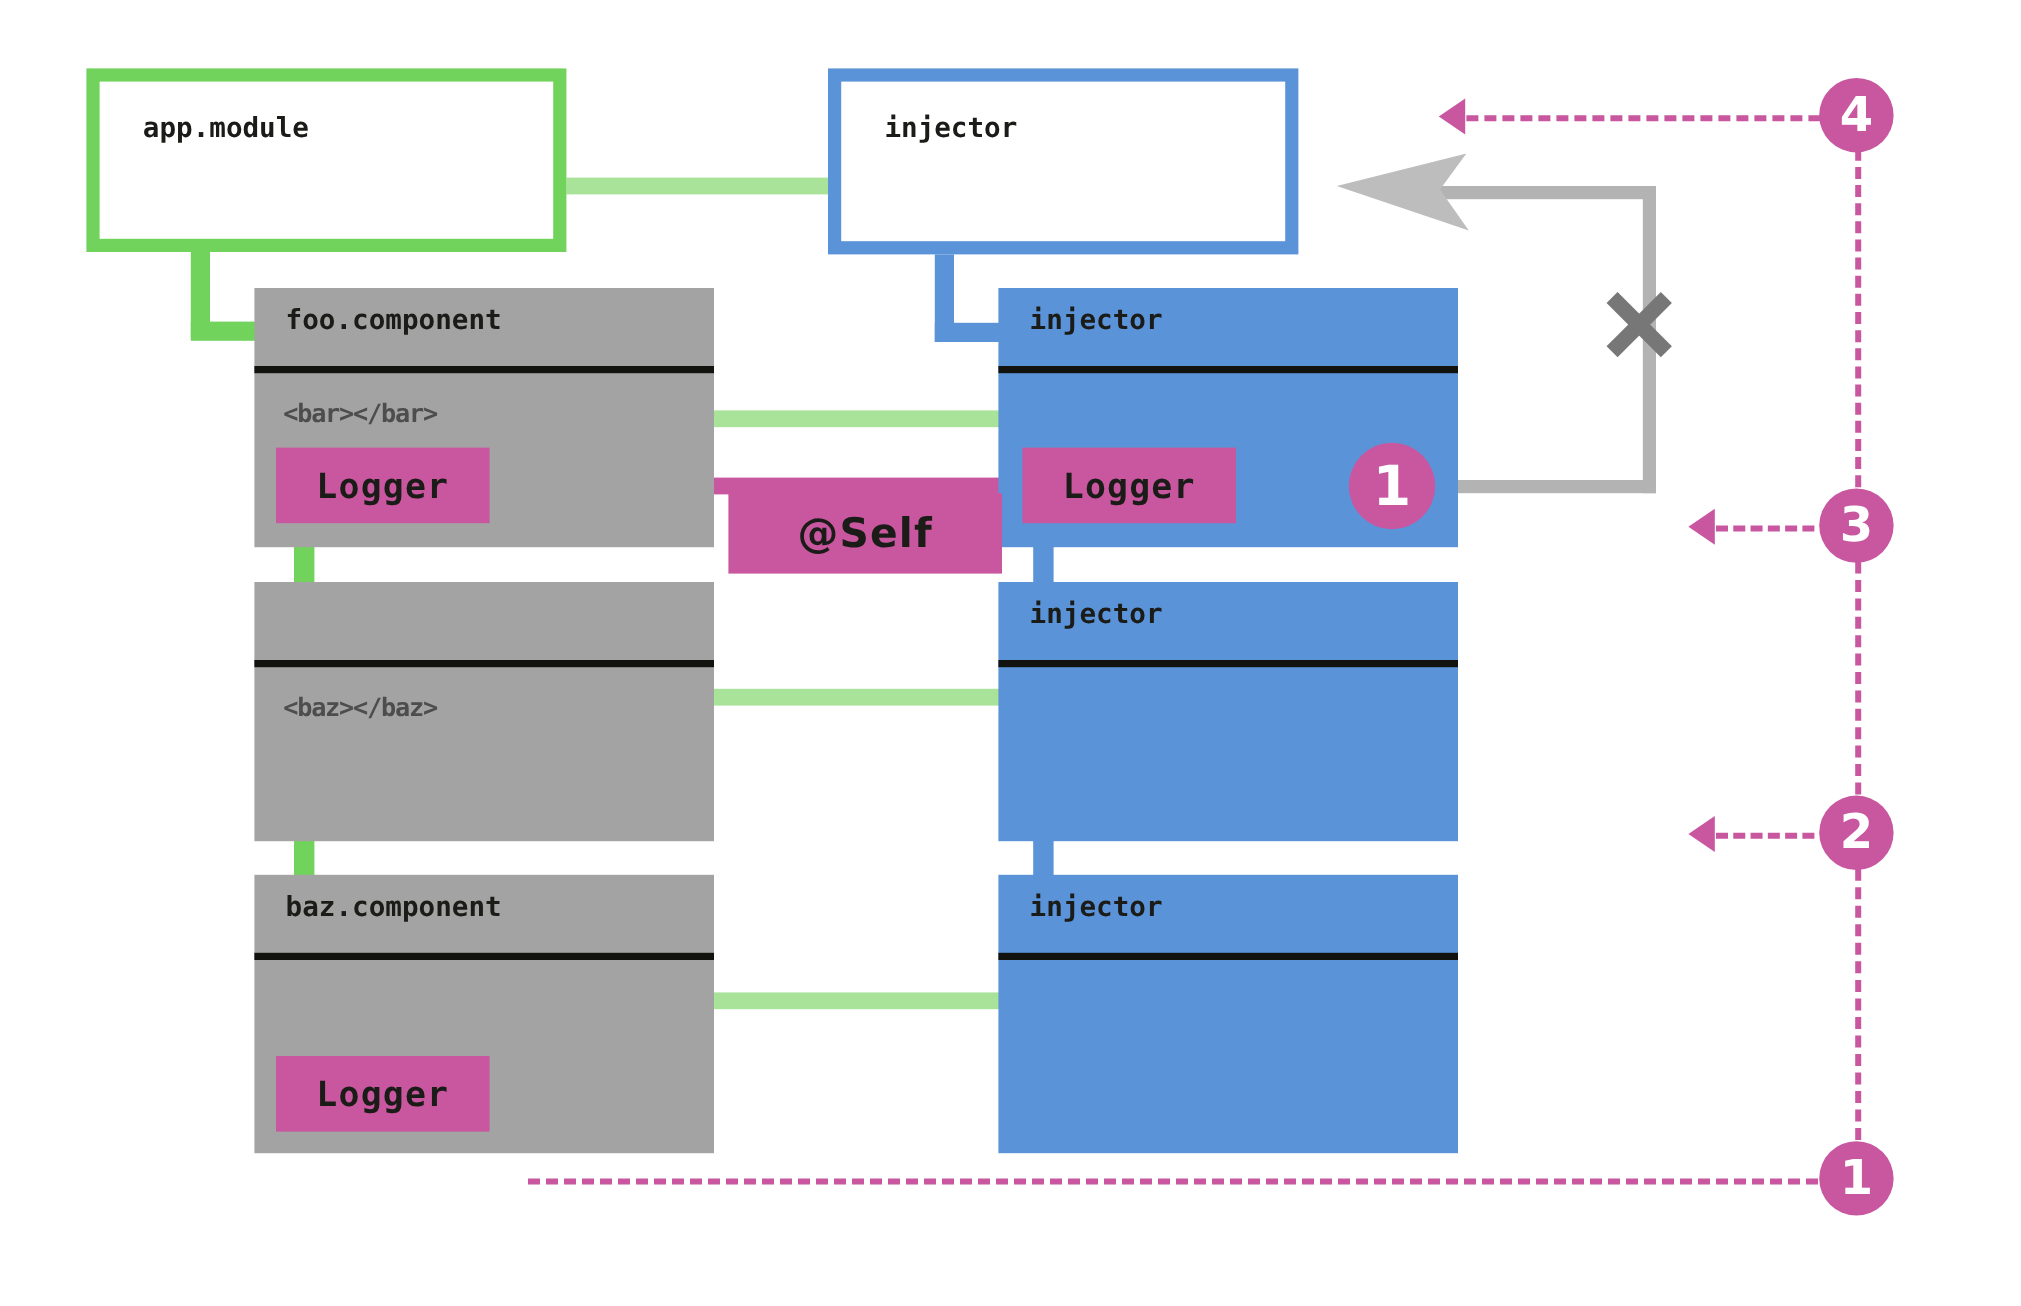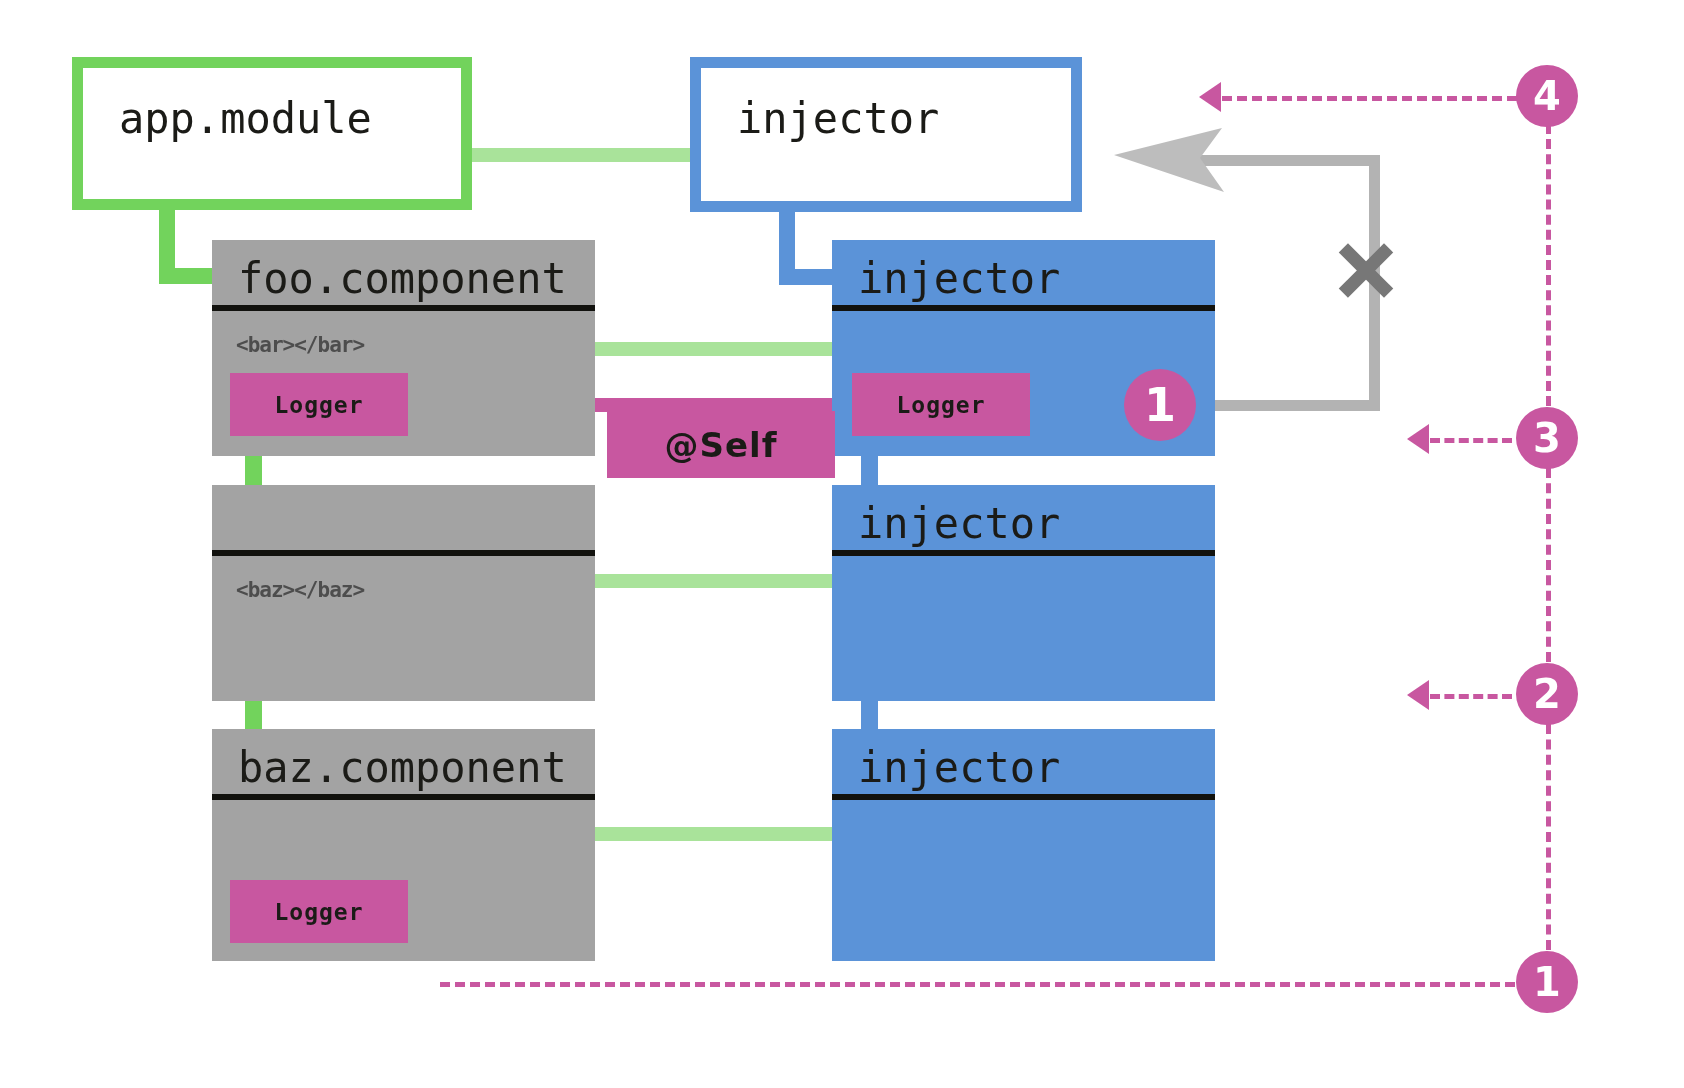"app.module" .box-title { font-size: 42px -> 23px; font-weight: normal -> bold }
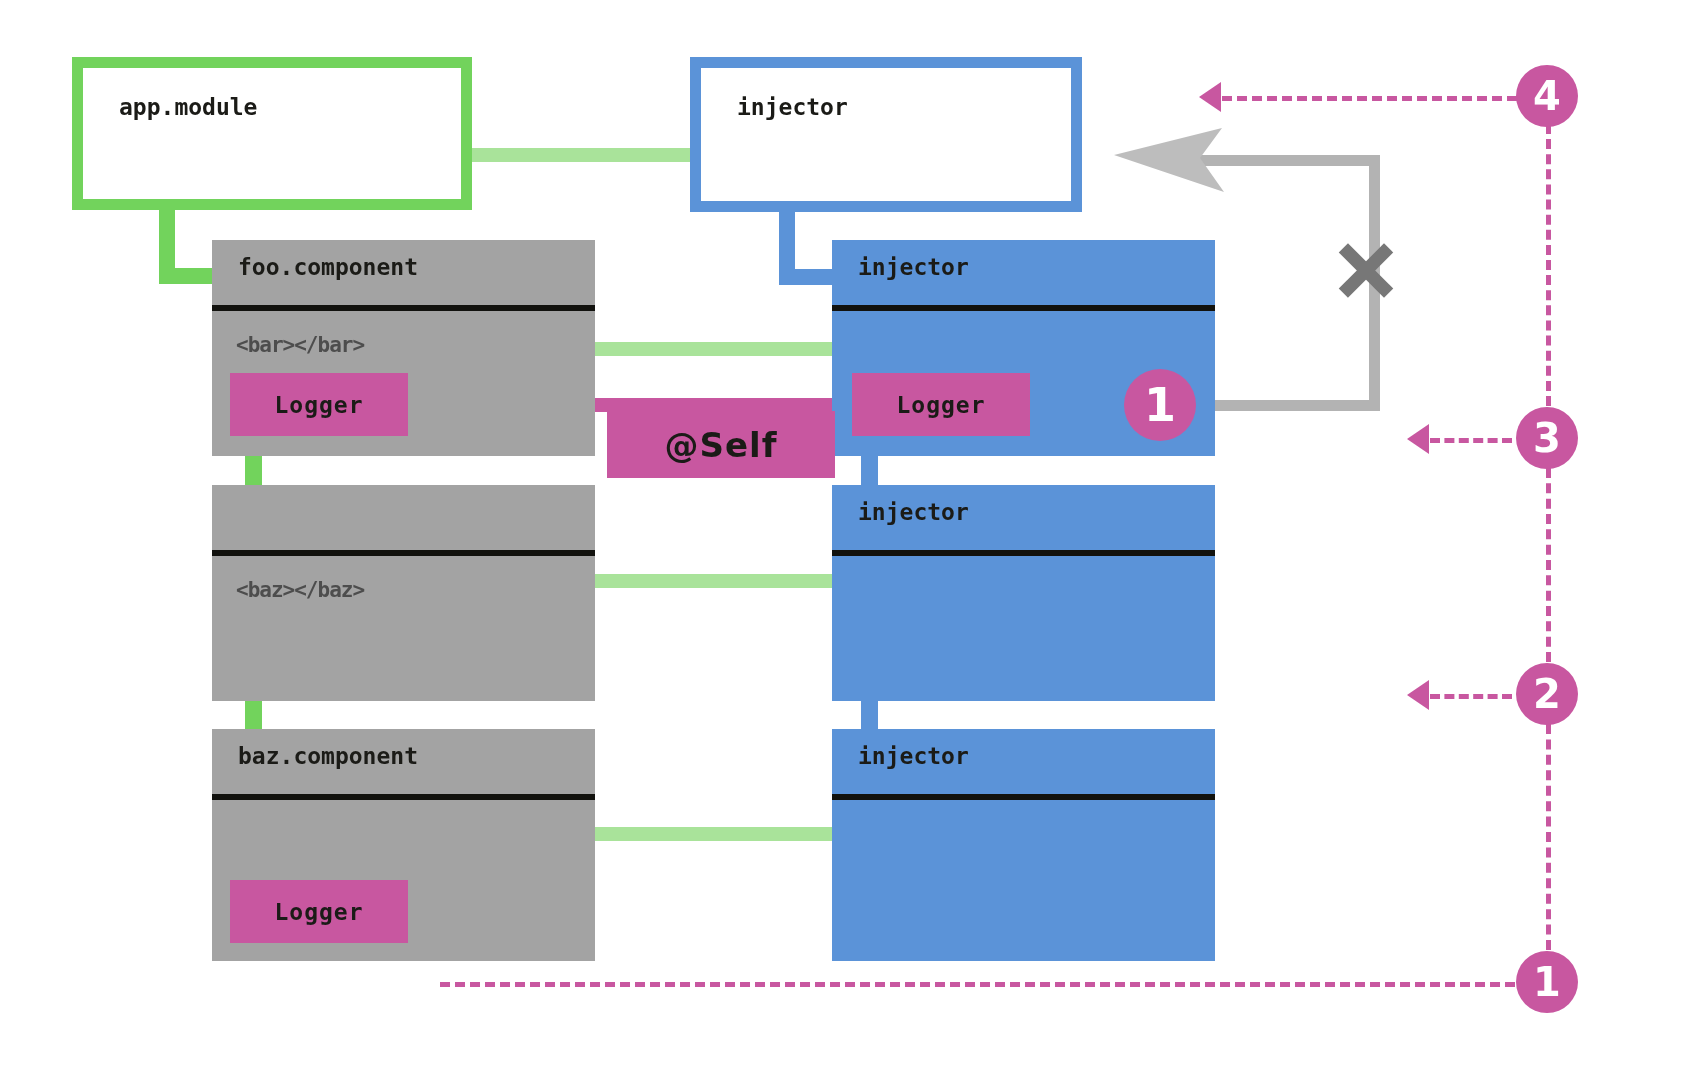"Logger" .chip { font-size: 23px -> 29px }
